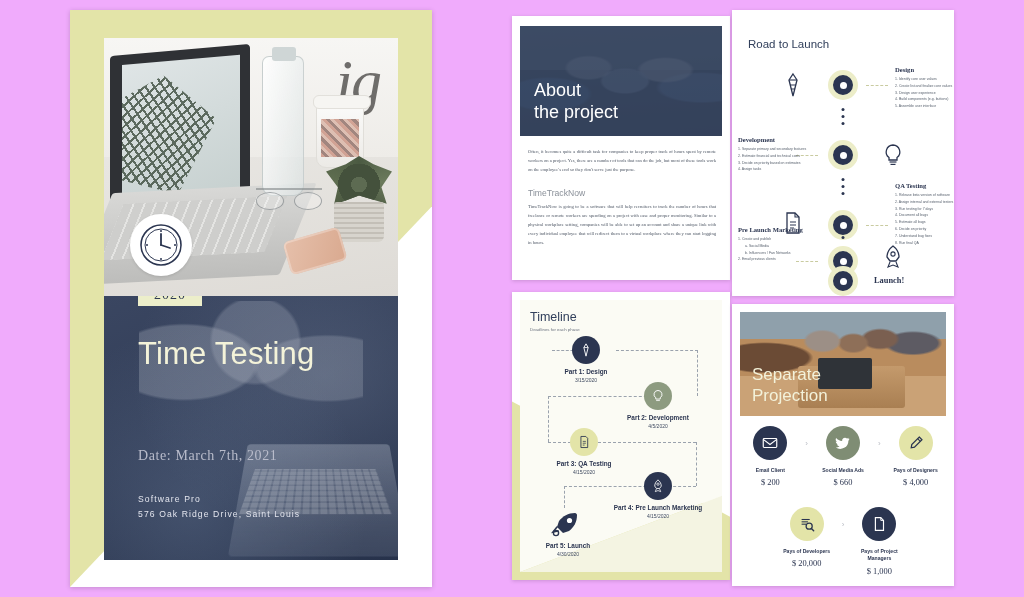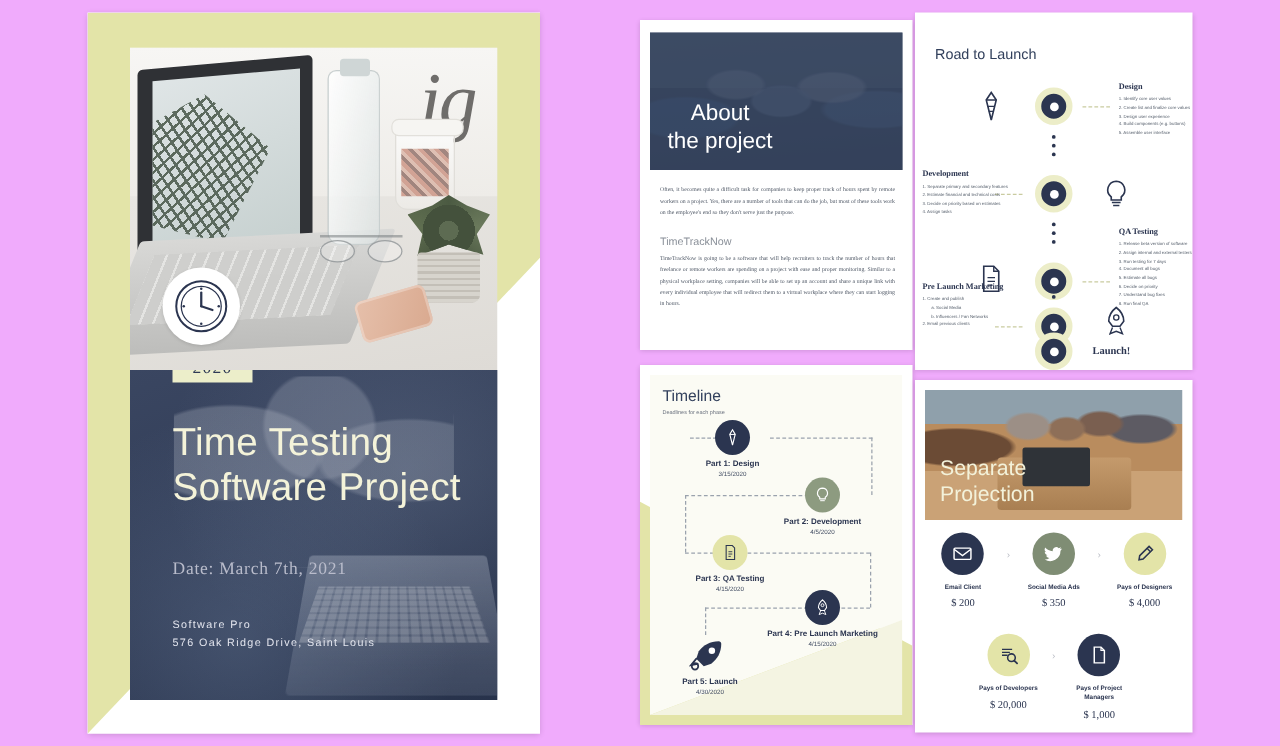"About" .about-hero { text-align: center -> none }
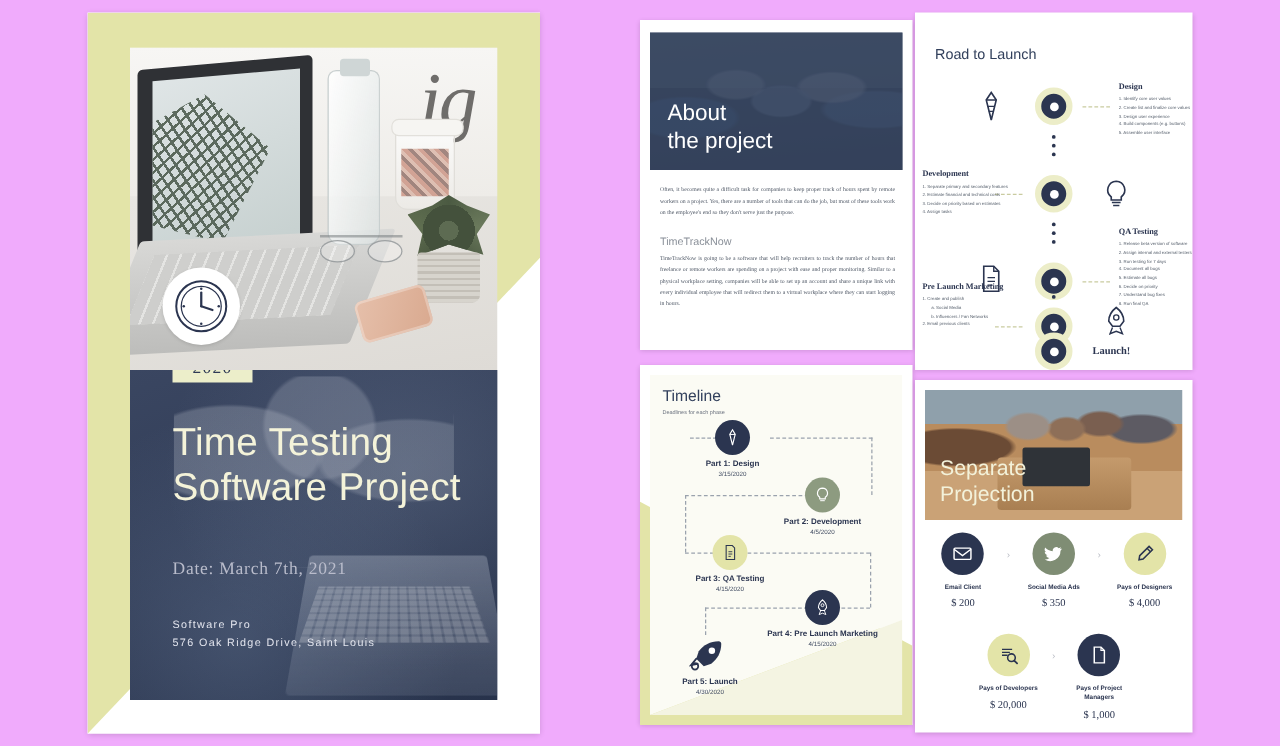"Software Project" div { html: <div>Software Project</div> -> none }
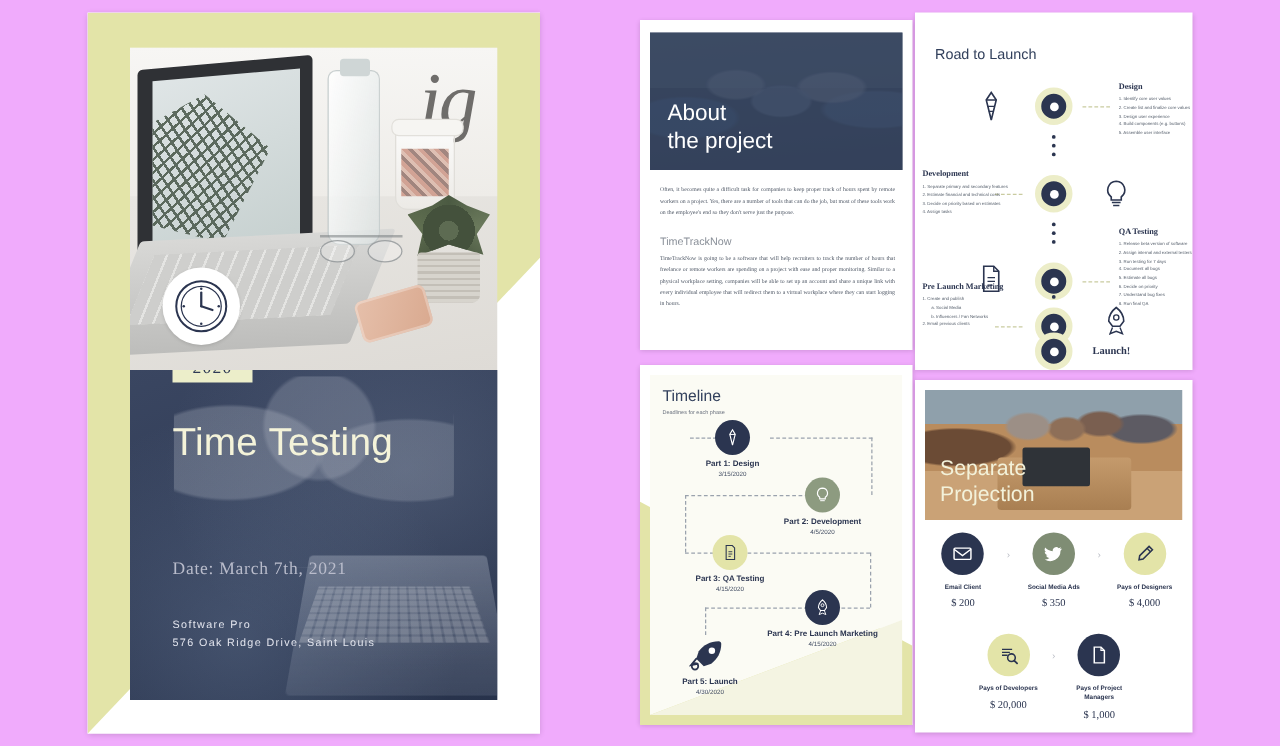"$ 350" div.fin-val { text: 350 -> 660 }
